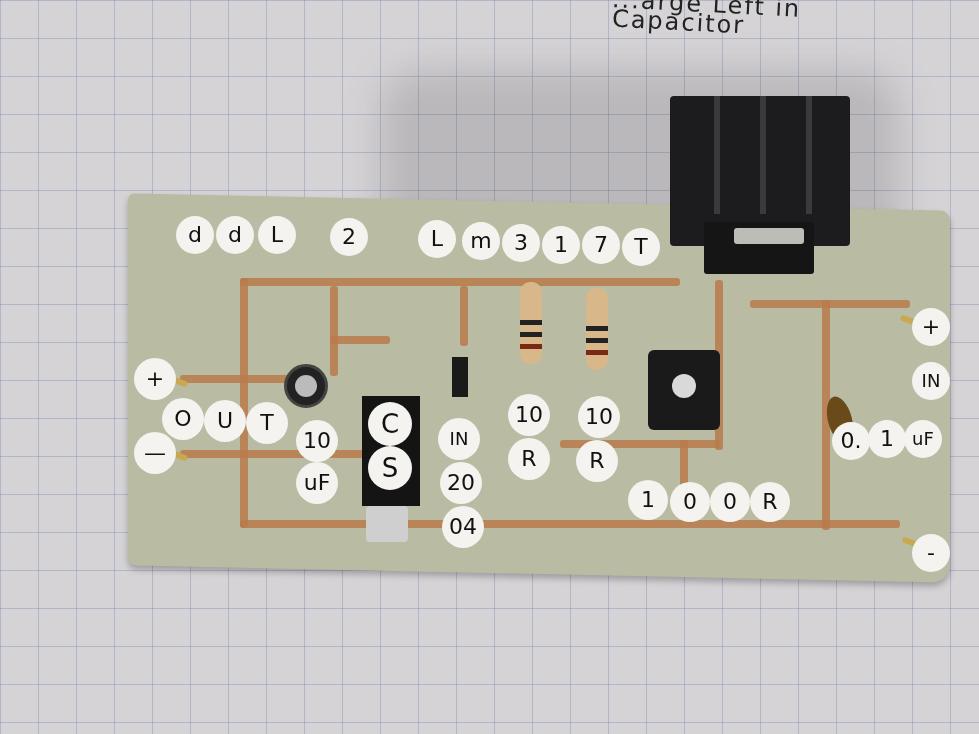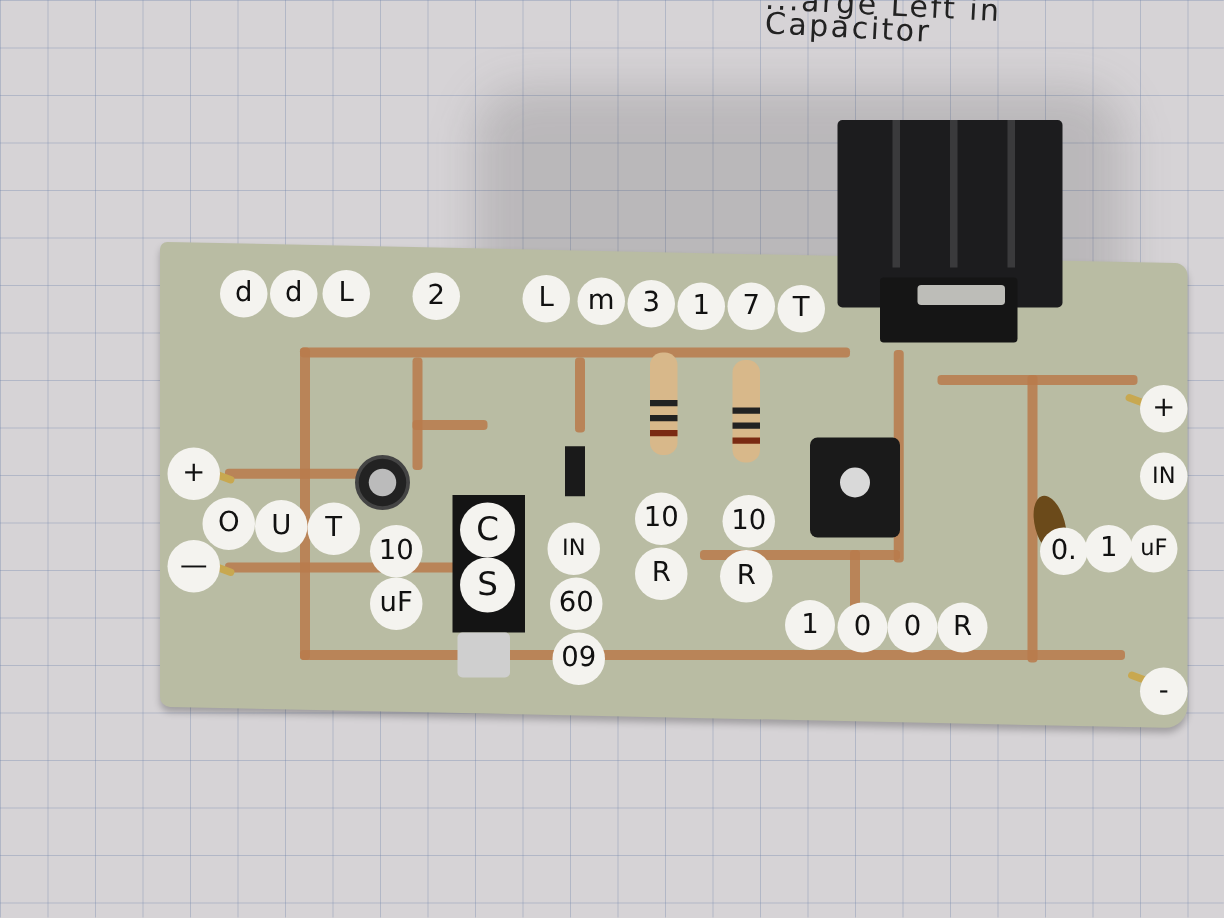"60" div.sticker { text: 60 -> 20 }
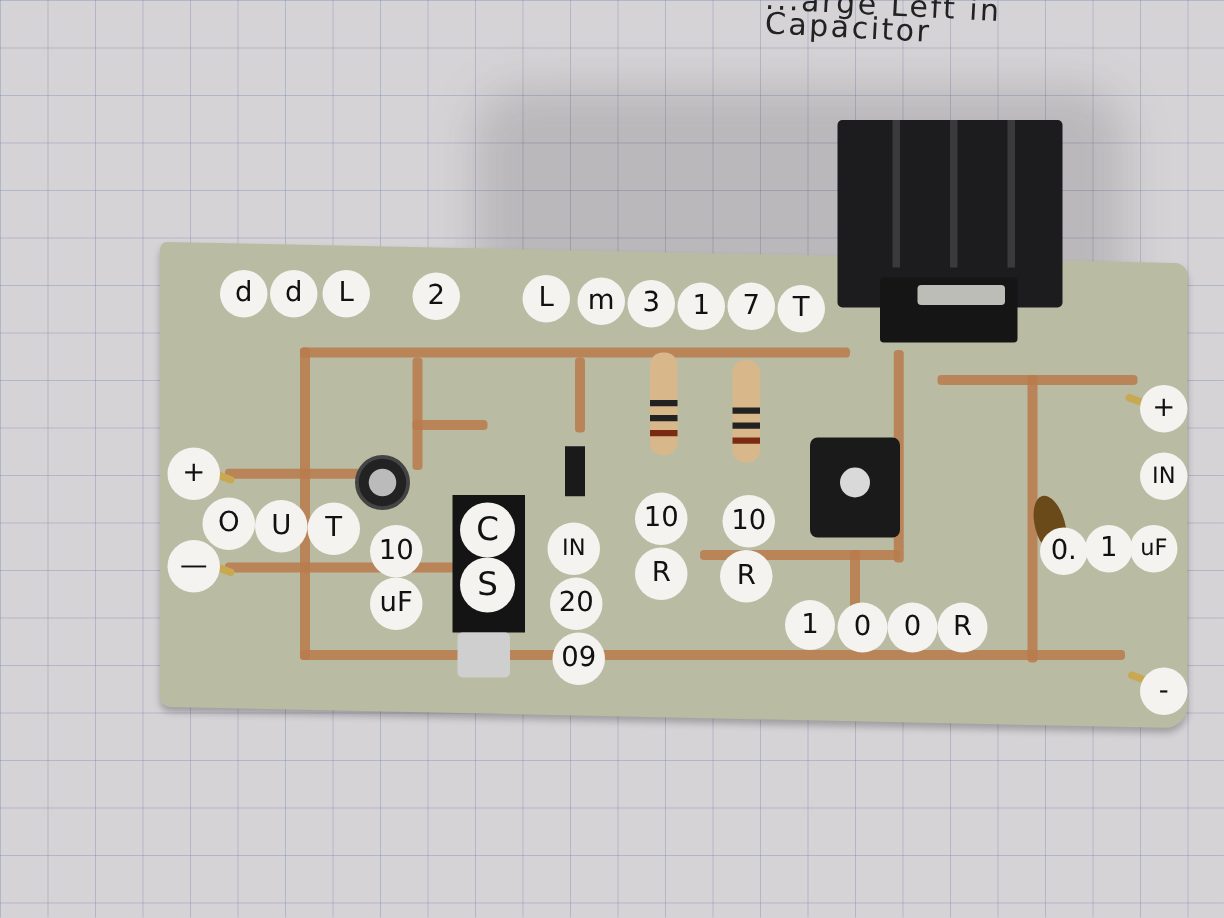"09" div.sticker { text: 09 -> 04 }
